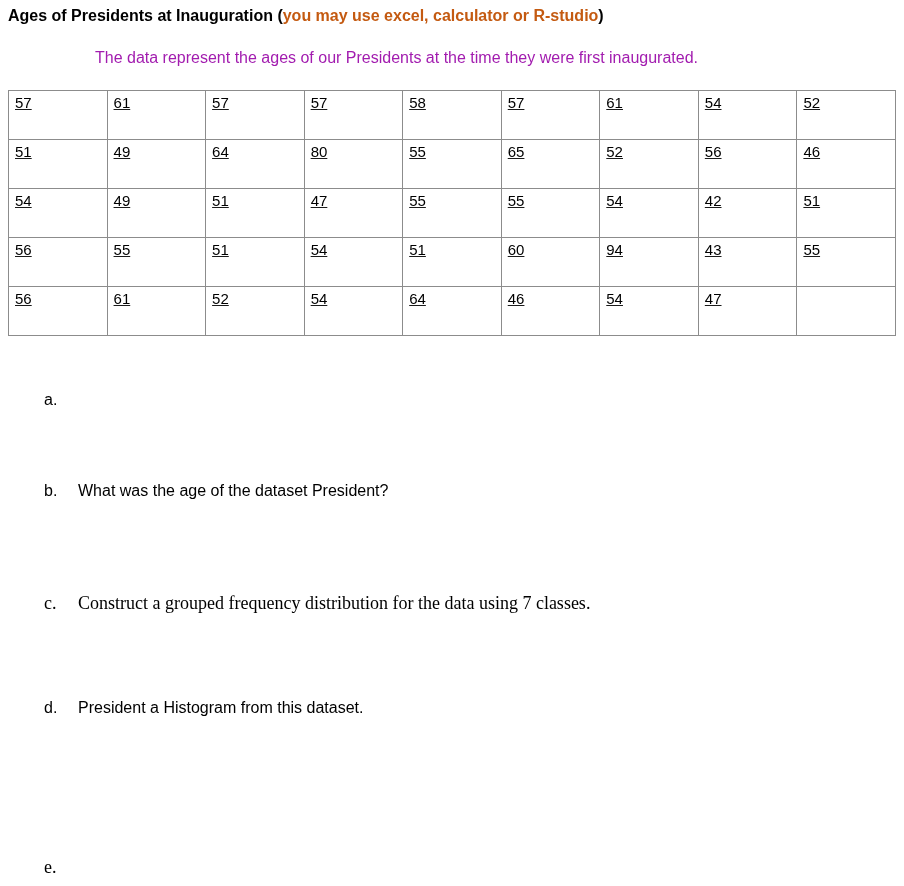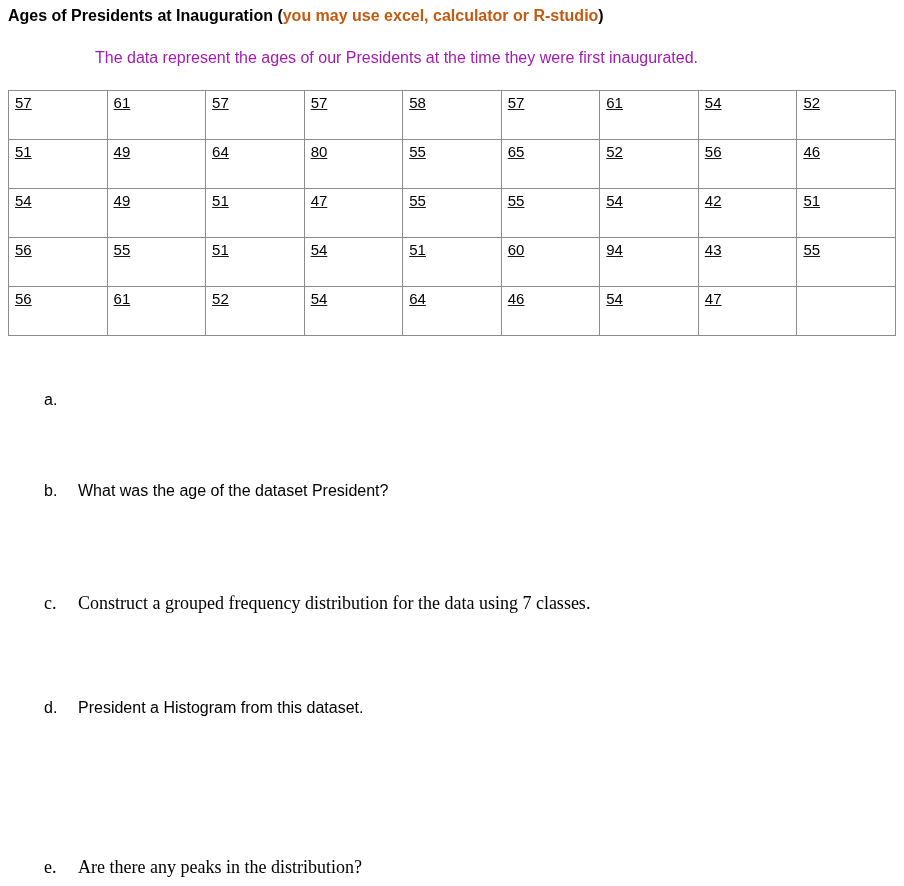"Are there any peaks in" span.q-text { html: <span>Are there any peaks in the distribution?</span> -> none }
